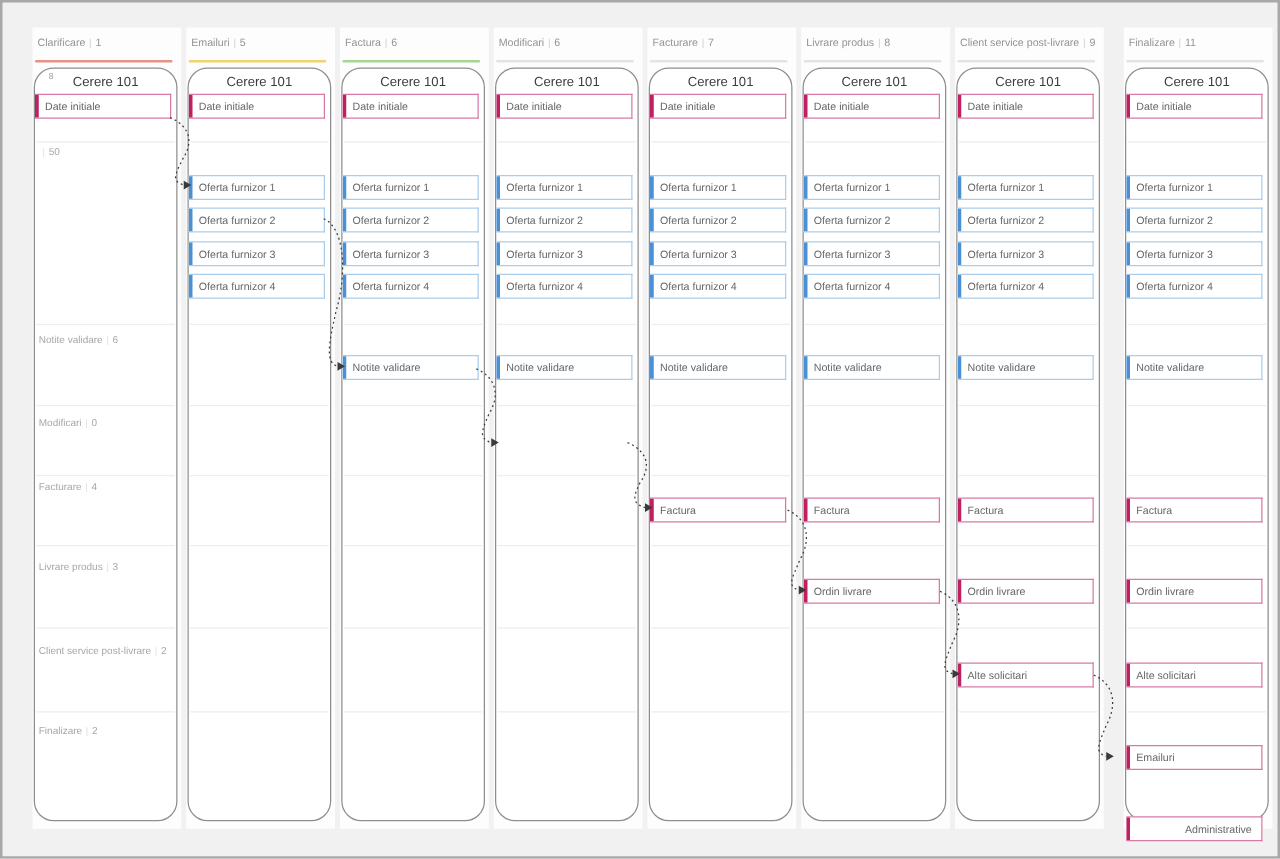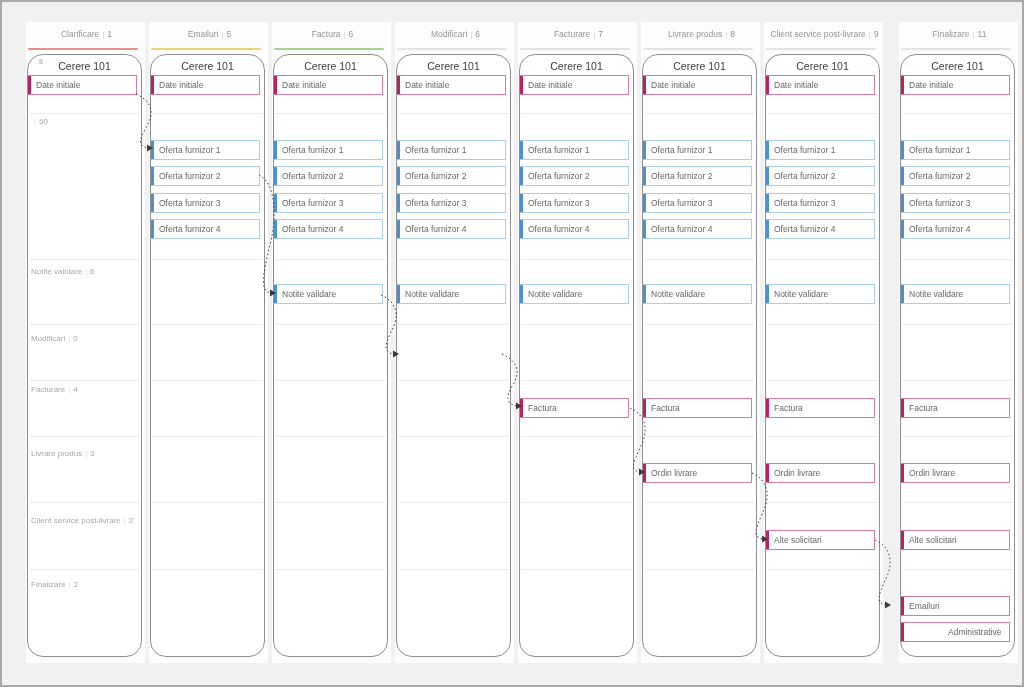"Clarificare | 1" .col-header { text-align: center -> none }
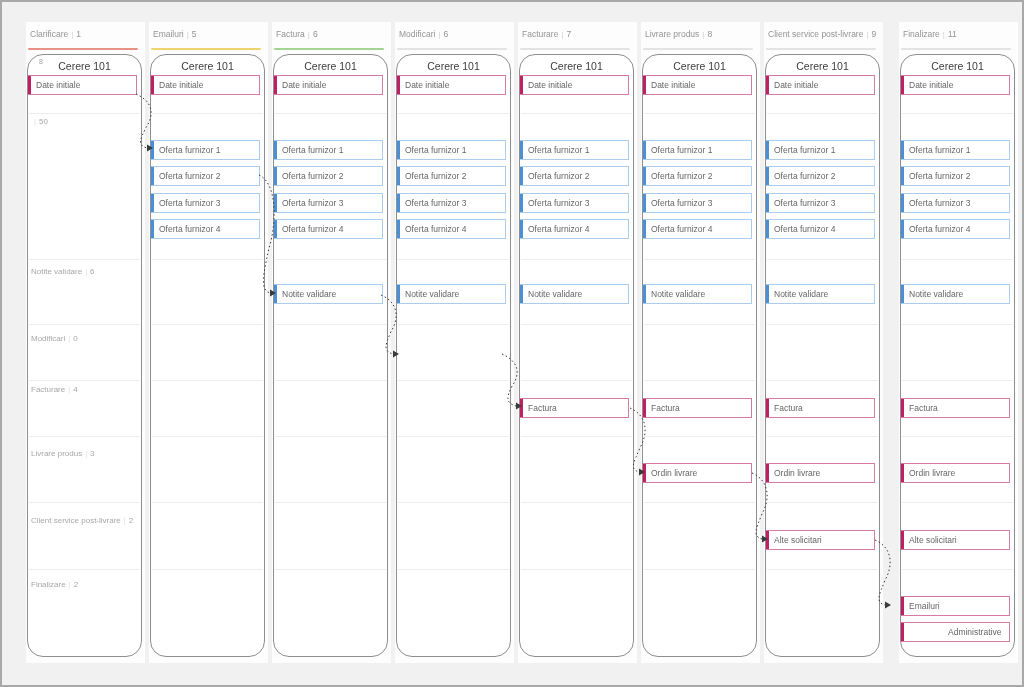"Administrative" div.item { top: 567px -> 598px }
